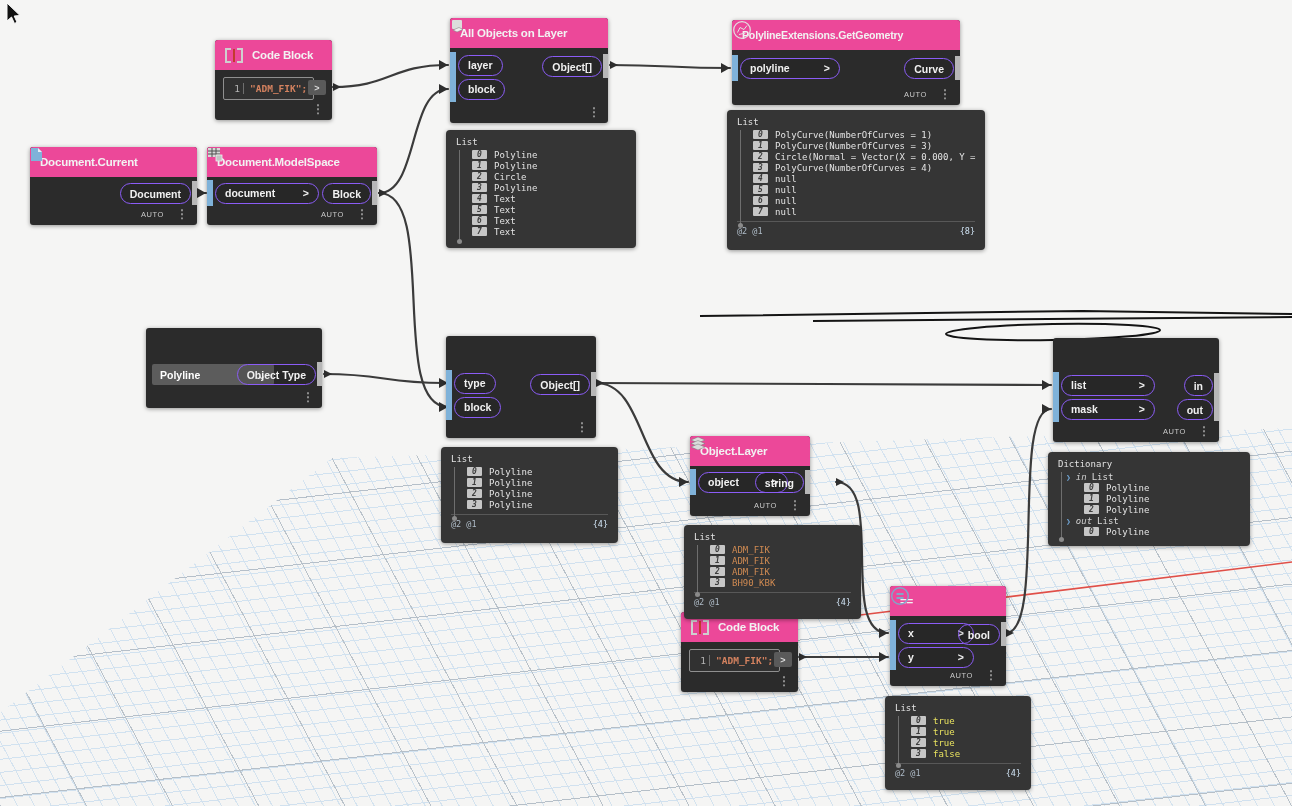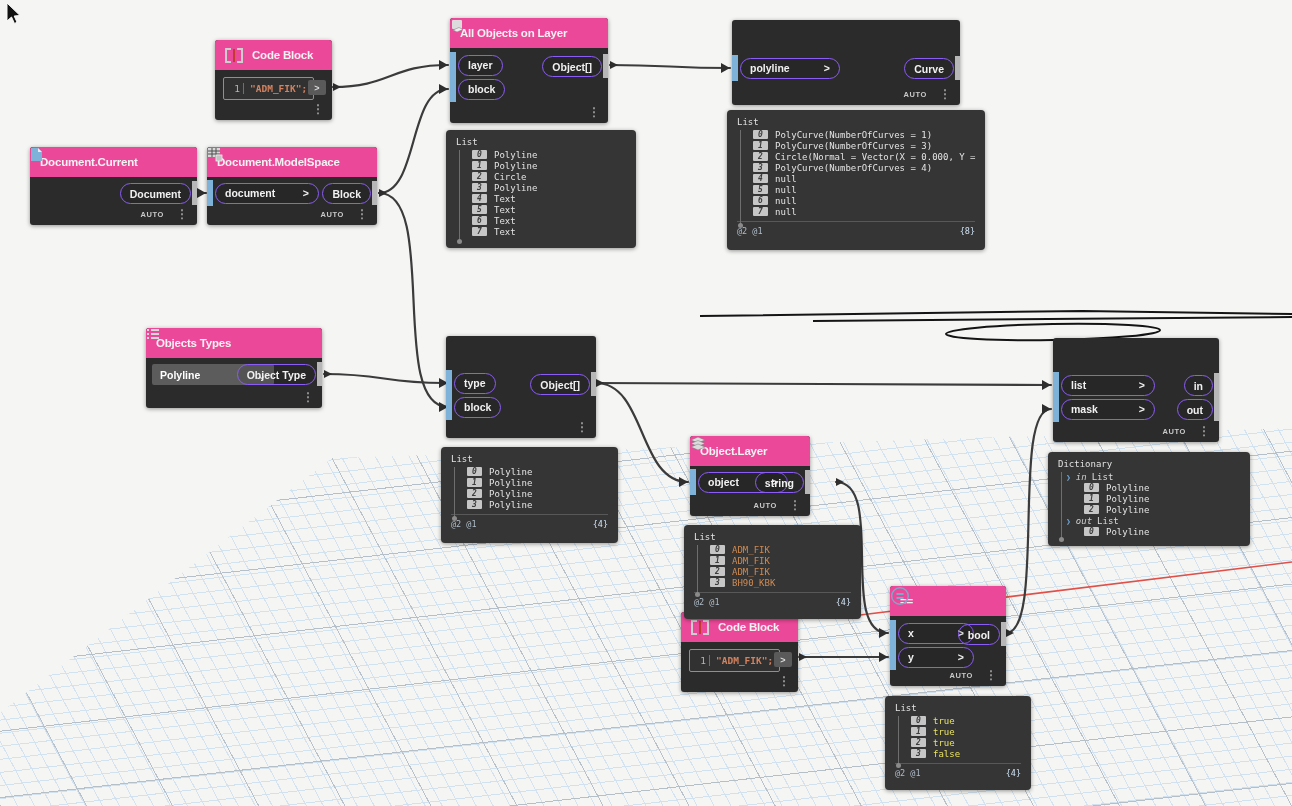"PolylineExtensions.GetGeometry" div.nhead { html: none -> <div> <svg> <circle></circle> <path></path> </svg> <span>PolylineExtensions.GetGeometry</span> </div> }
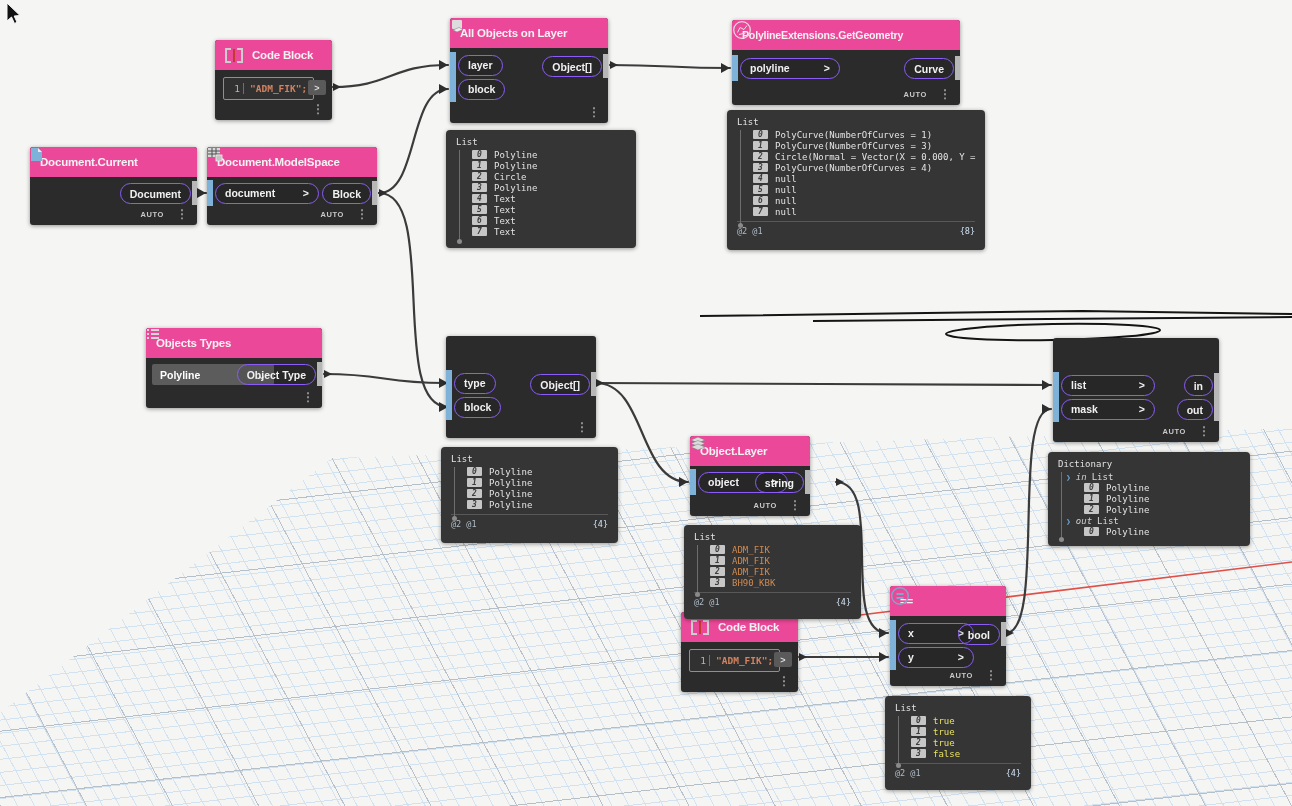"AUTO" .auto { font-weight: bold -> normal }
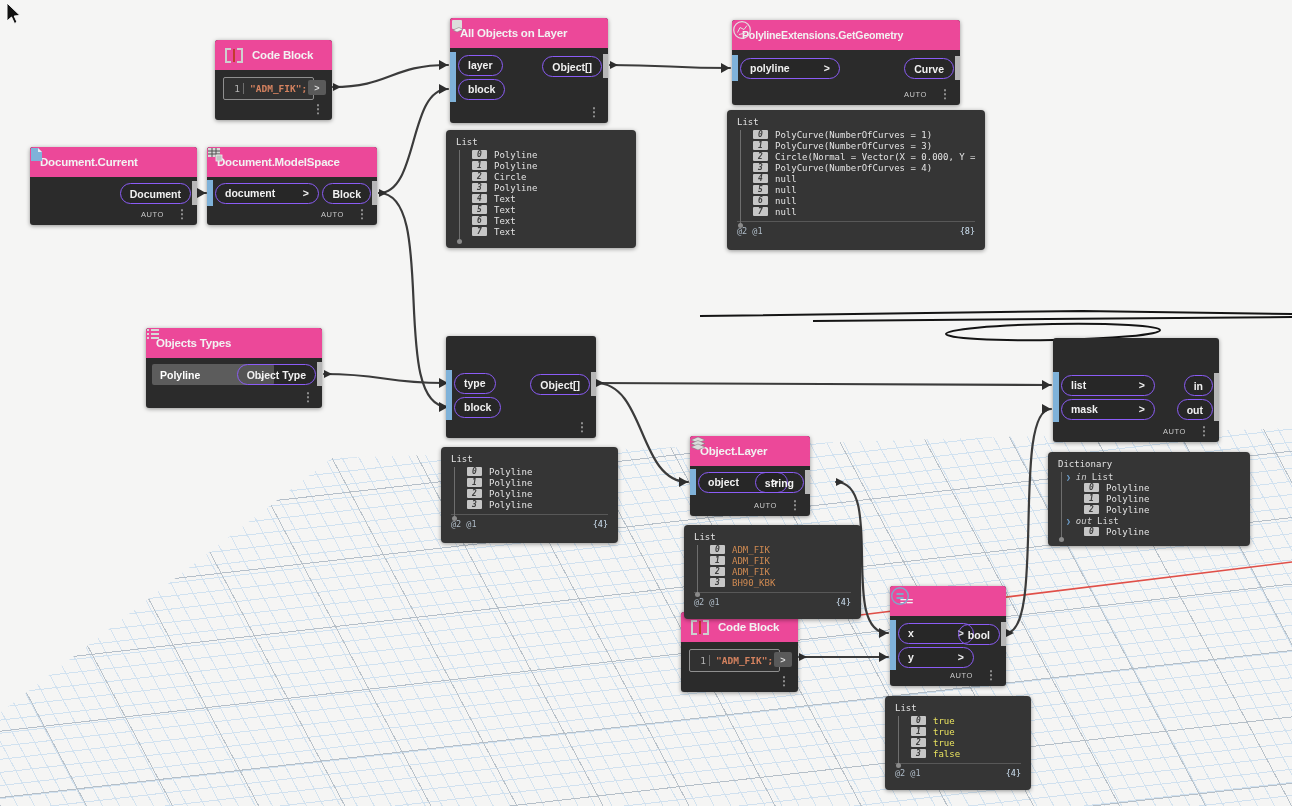"Objects Types" div.nhead { html: <div> <svg> <g> <rect></rect> <rect></rect> <rect></rect> <rect></rect> <rect></rect> <rect></rect> </g> </svg> <span>Objects Types</span> </div> -> none }
